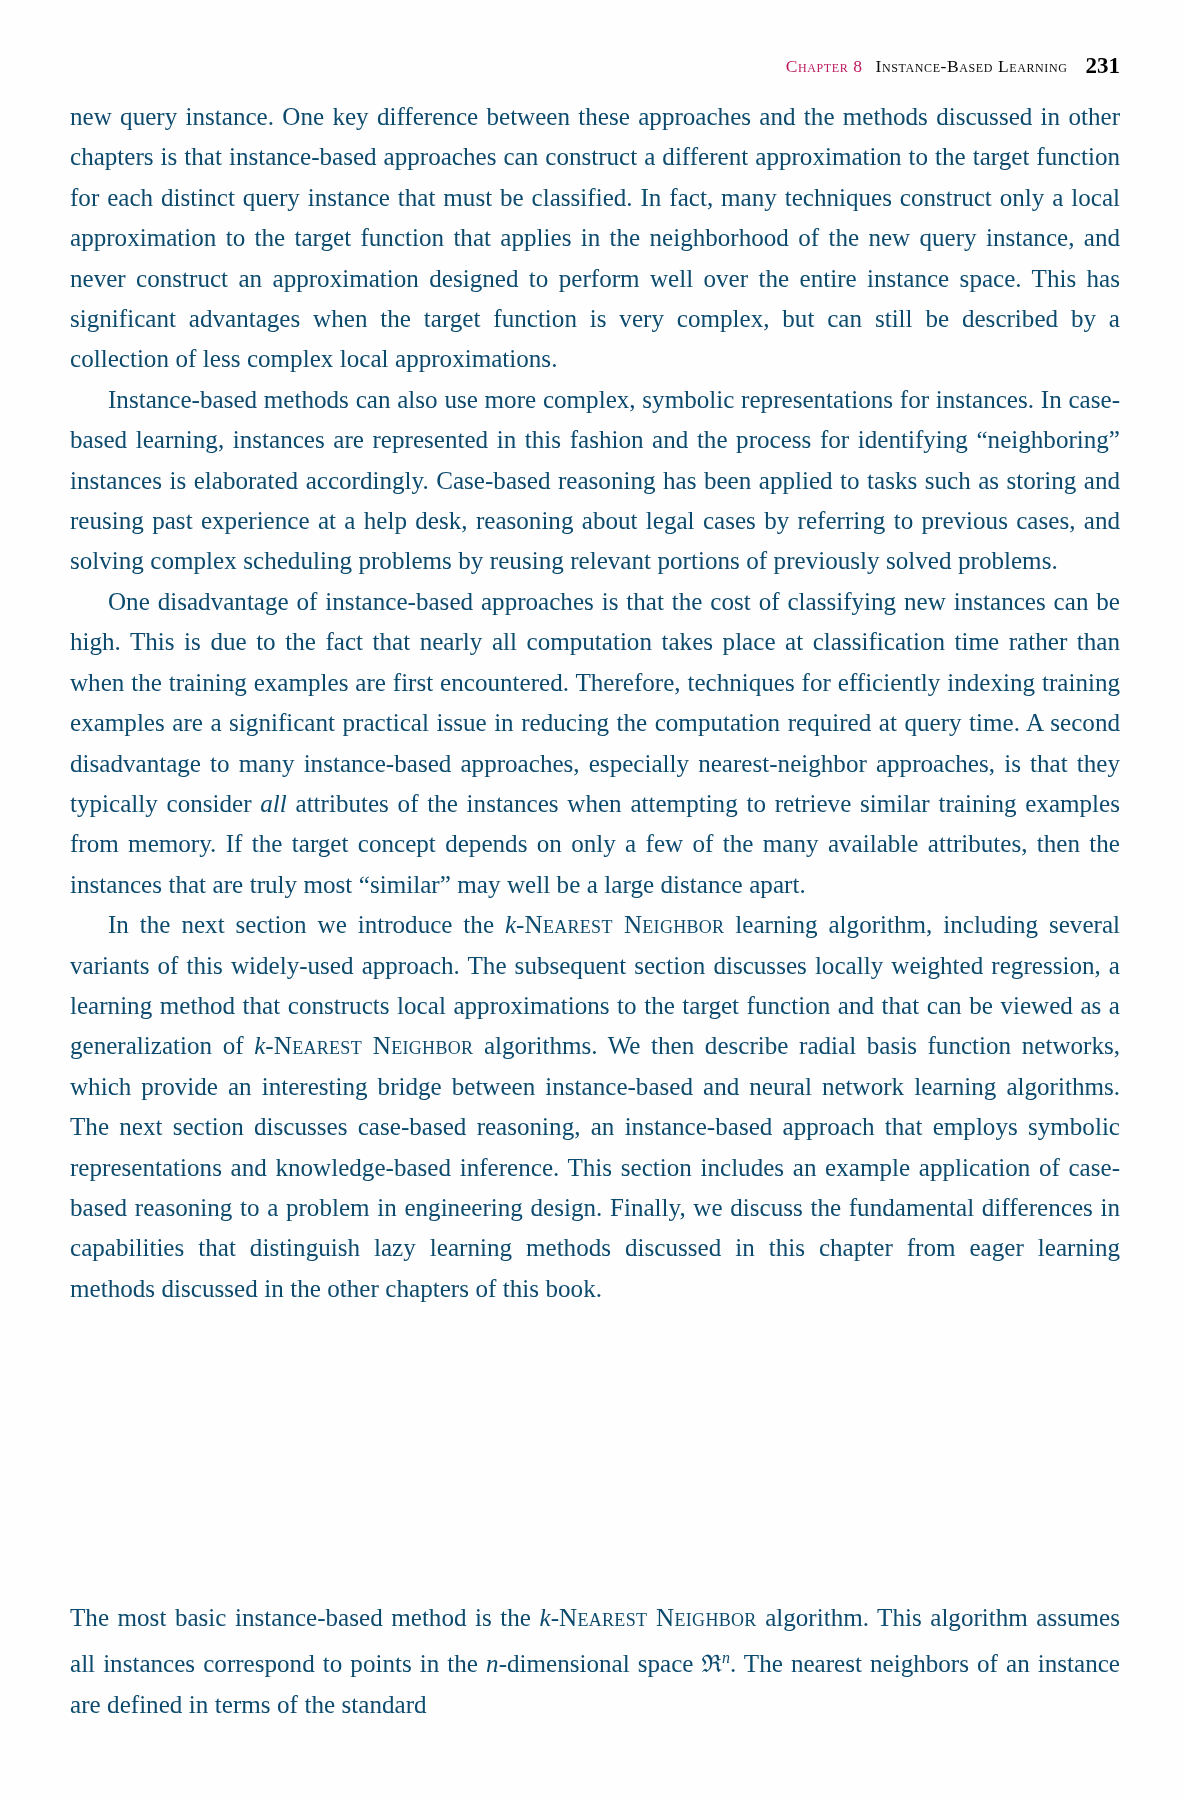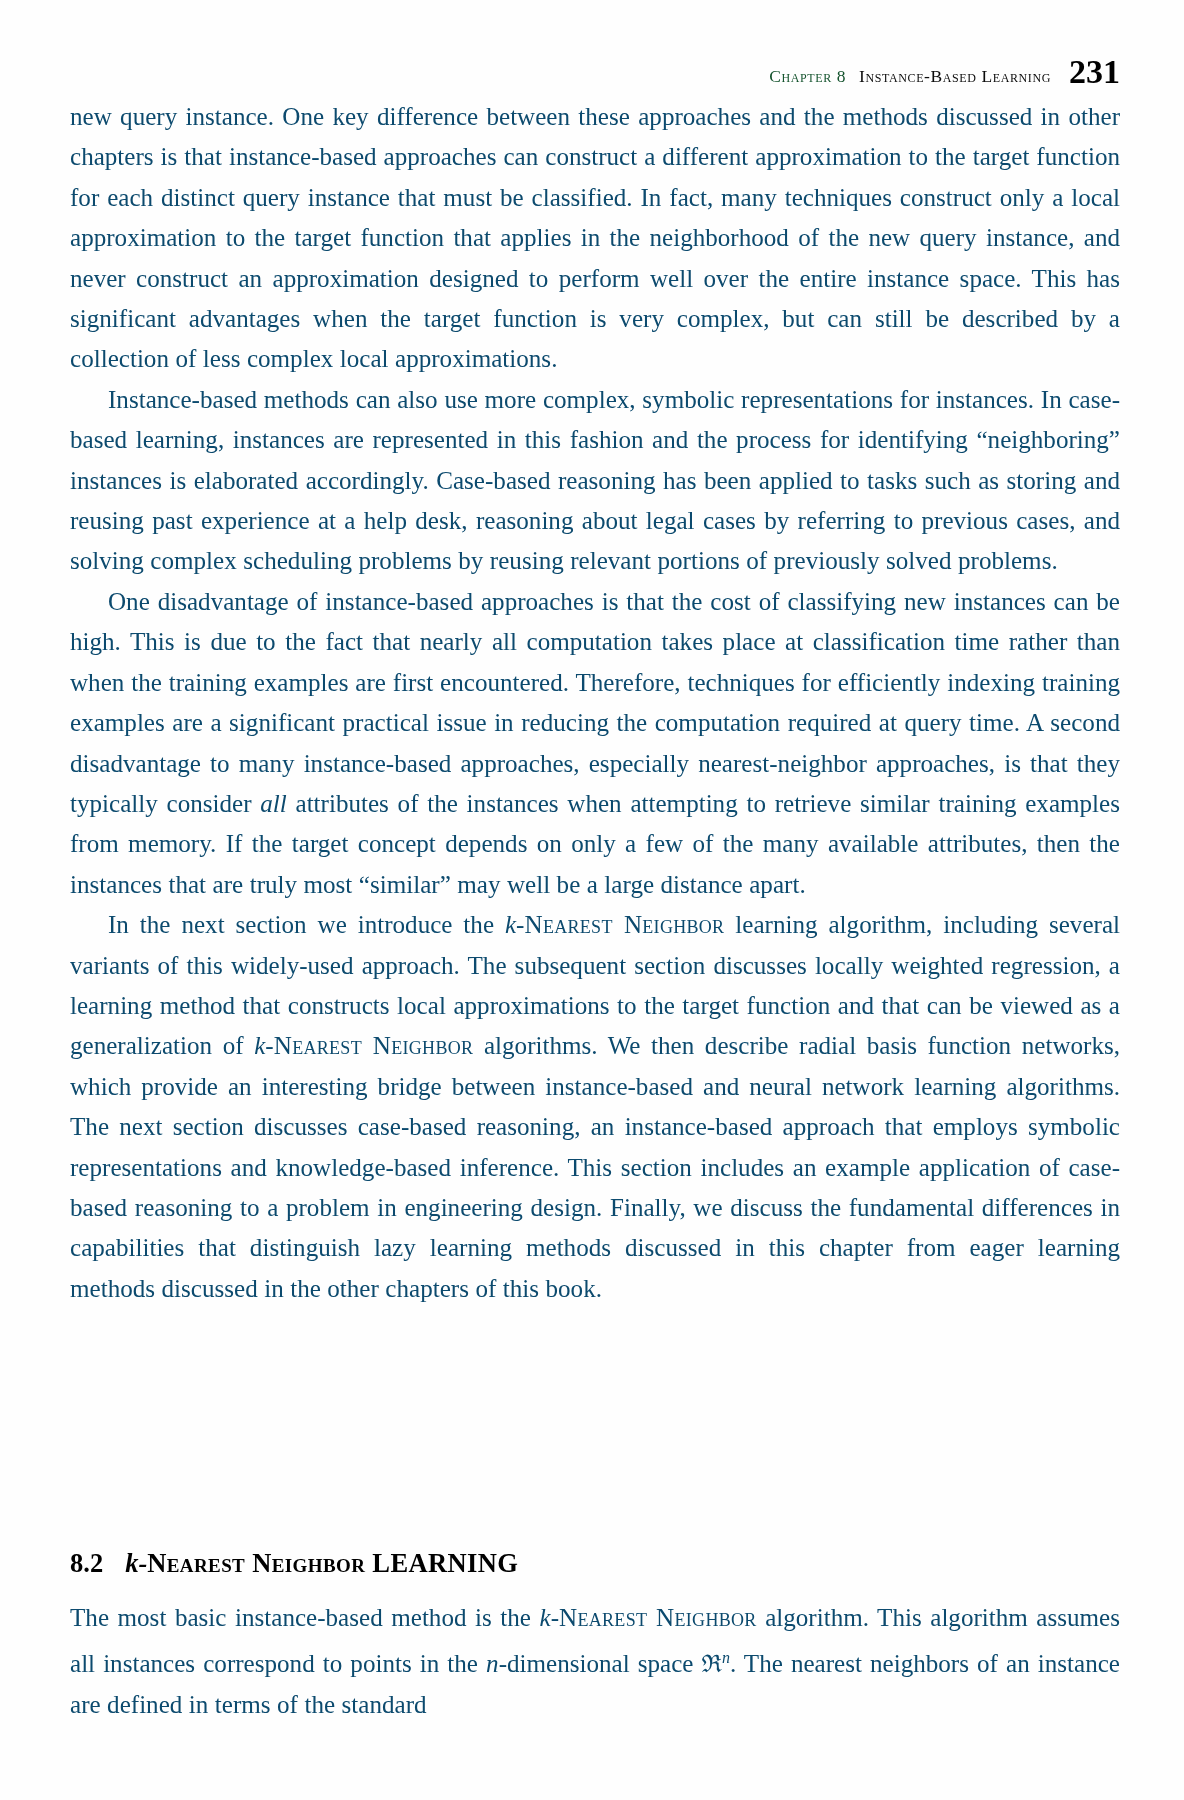"Chapter 8" .running-head .rh-chapter { color: #14532d -> #be185d }
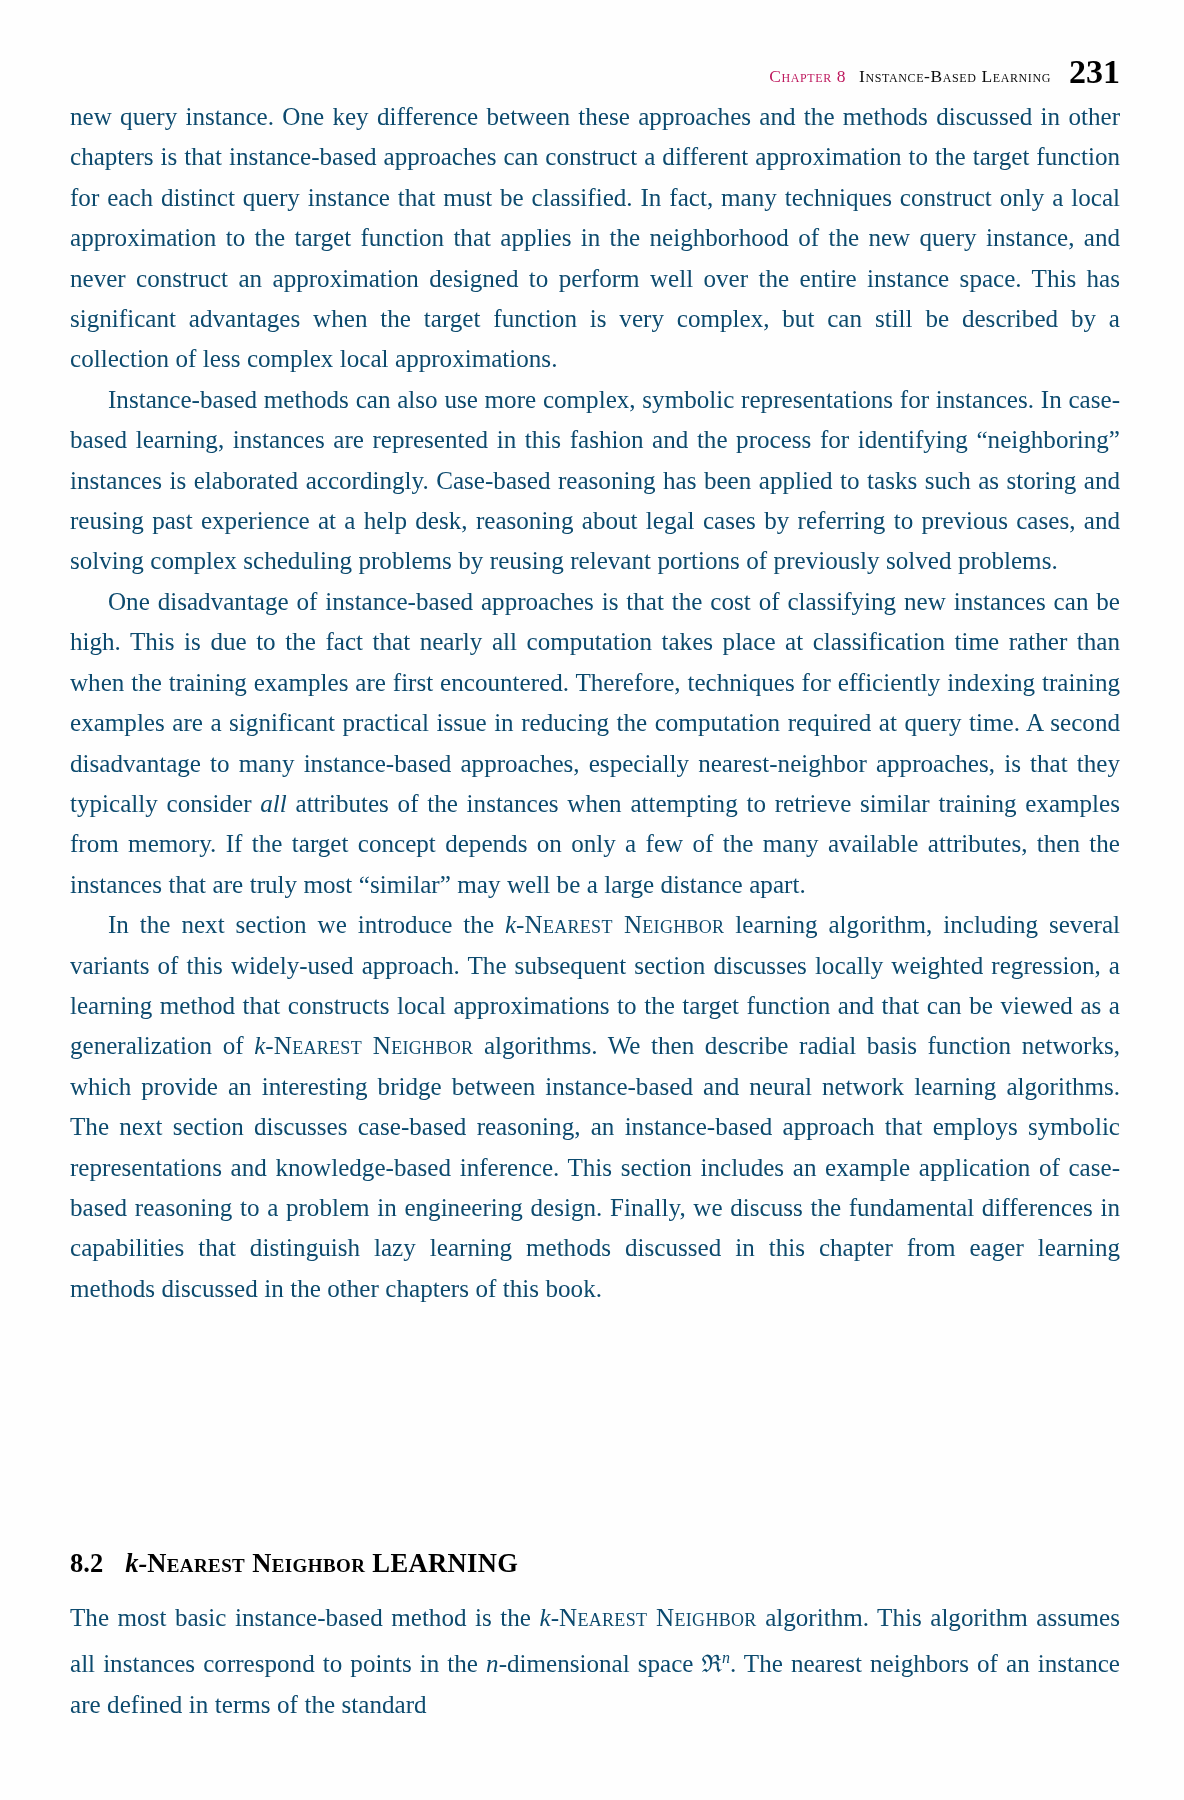"231" .running-head .rh-page { font-size: 34px -> 23px }
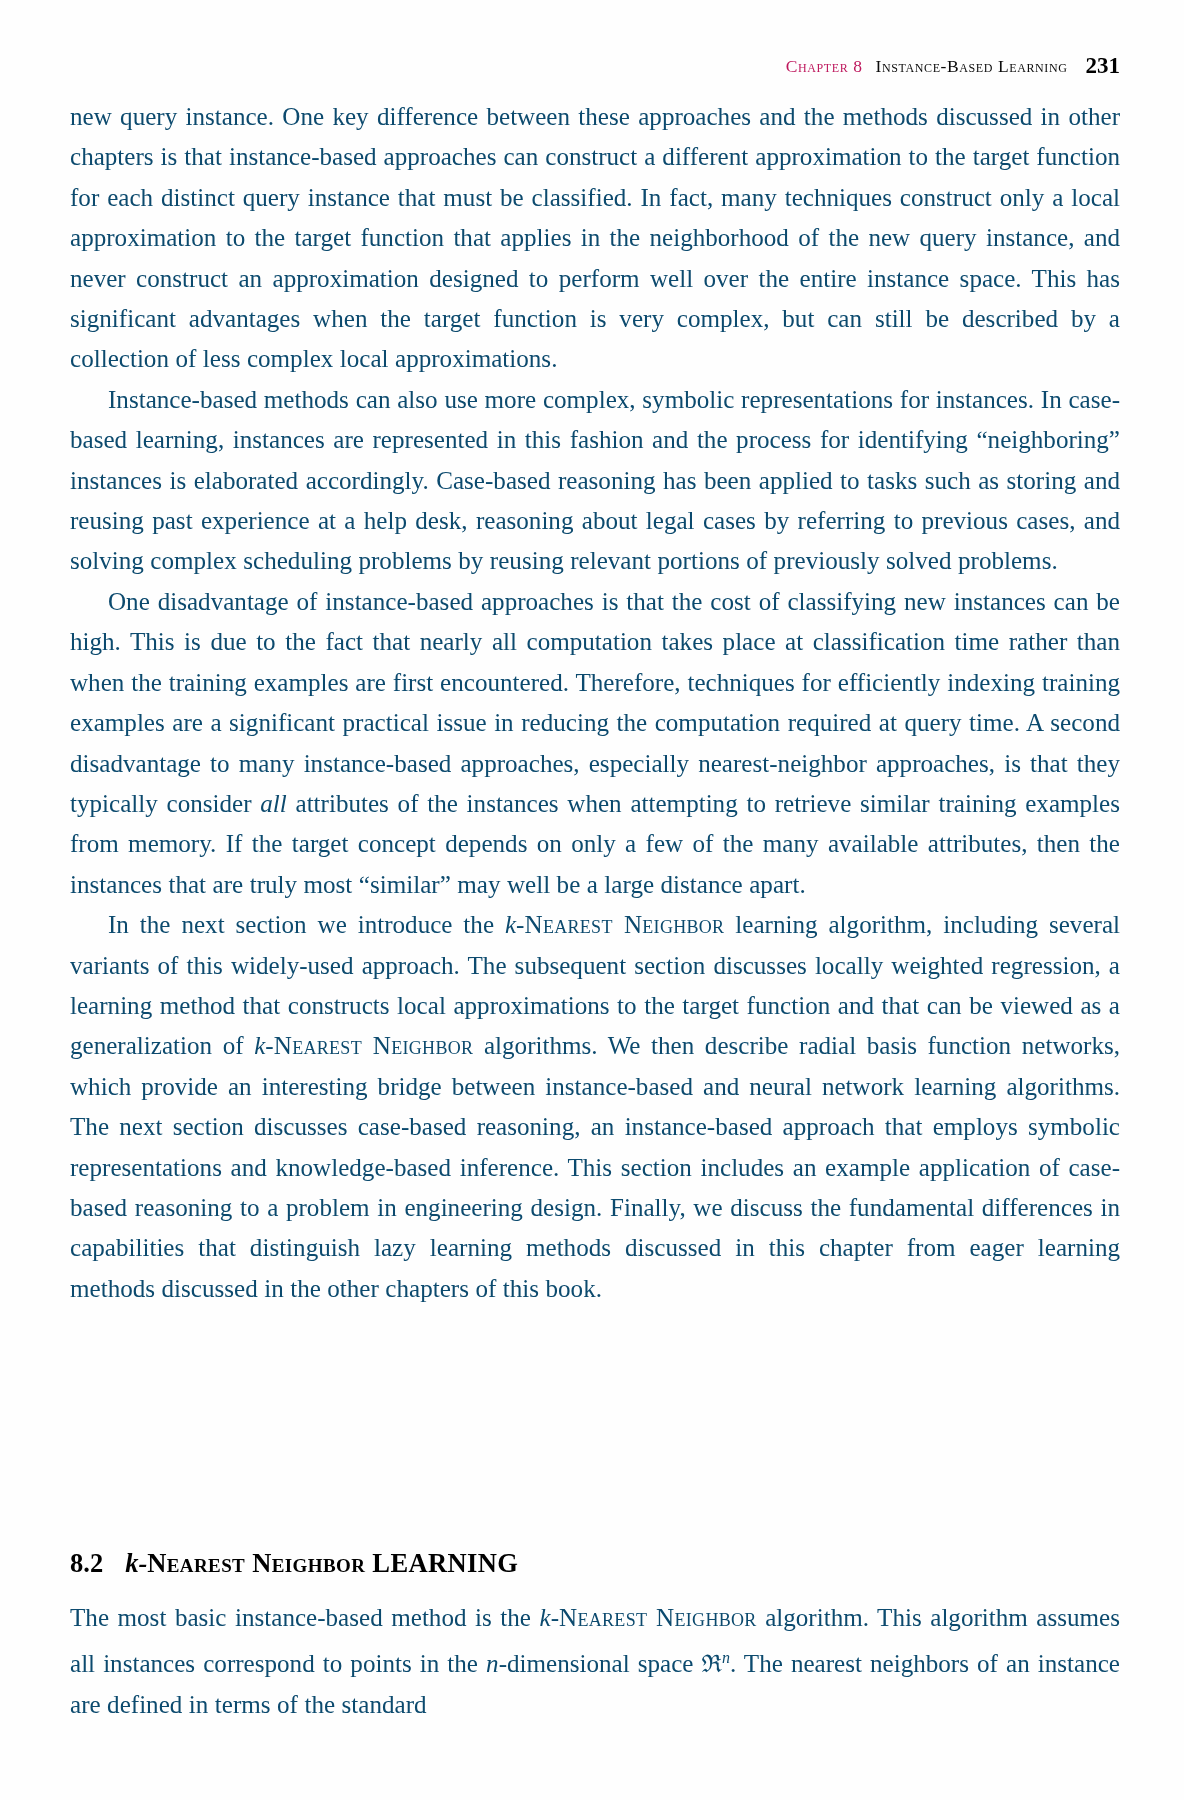"8.2 k-Nearest Neighbor LEARNING" h2.section-heading { html: <h2> <span>8.2</span><span></span><span>k-</span><span>Nearest Neighbor</span><span> <span>LEARNING</span></span> </h2> -> none }
